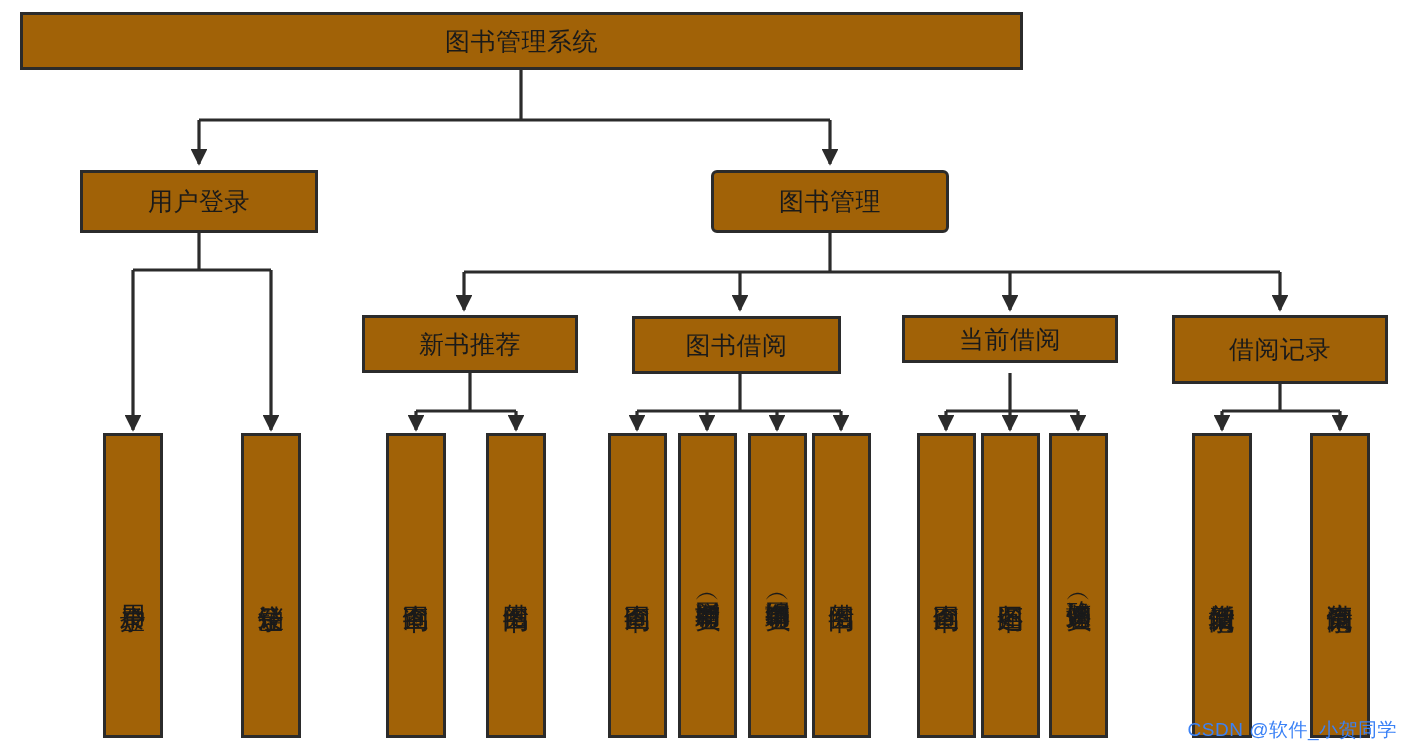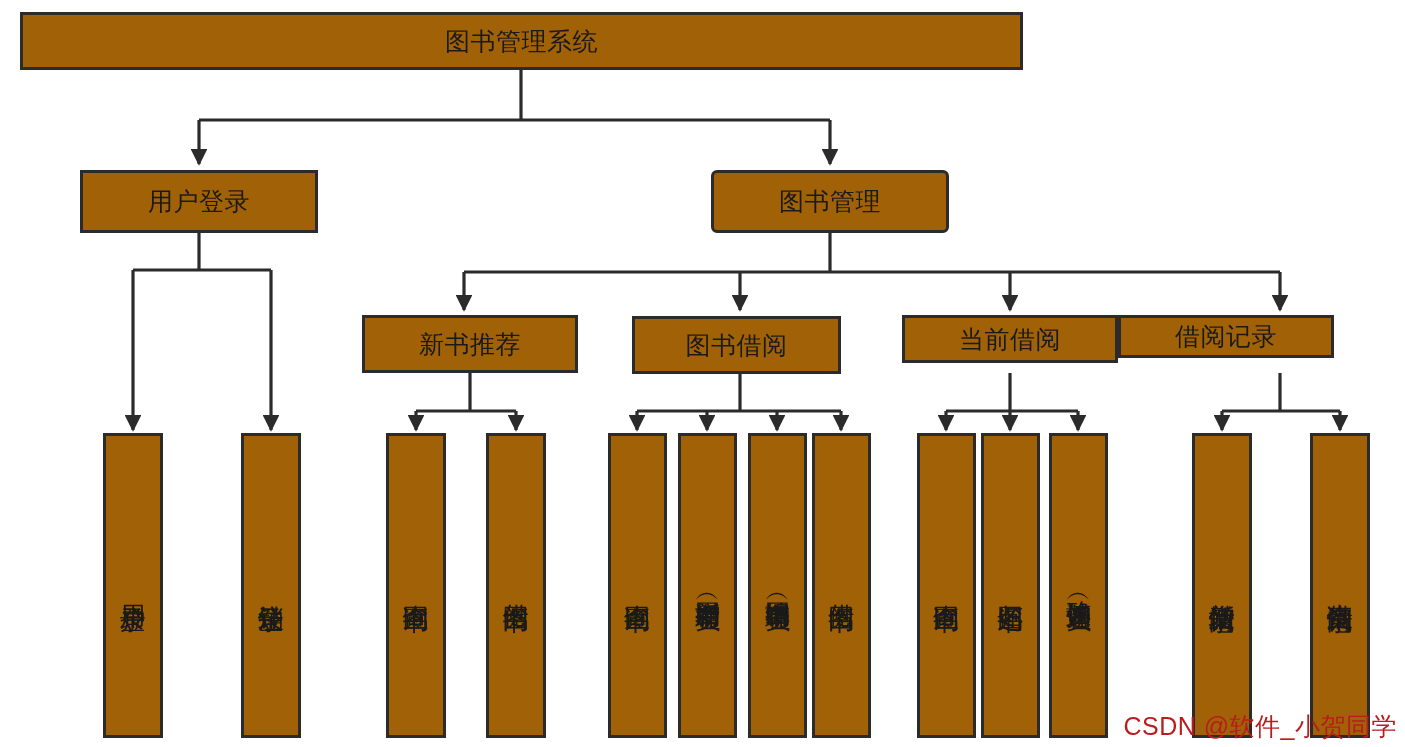"借阅记录" div.node { height: 43px -> 69px; left: 1118px -> 1172px }
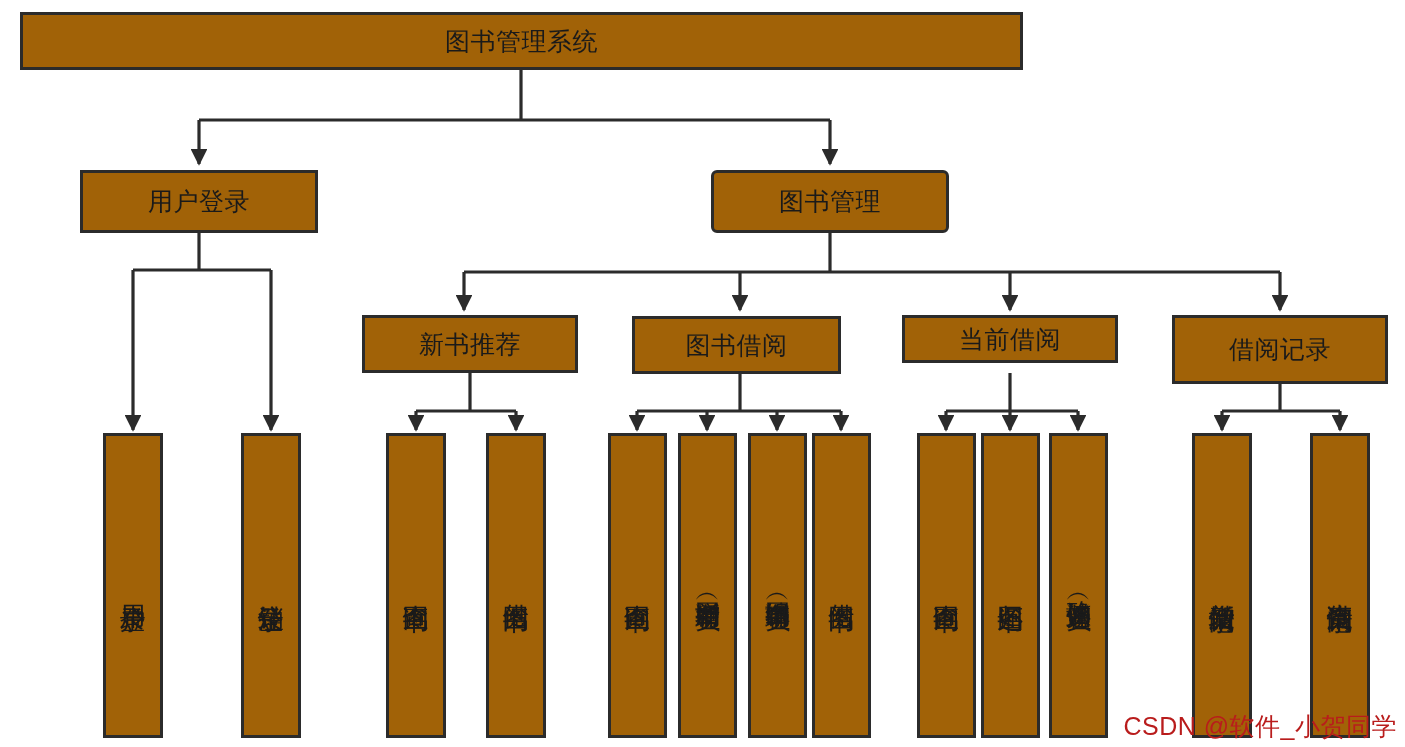"CSDN @软件_小贺同学" .watermark { color: #b91c1c -> #3b82f6; font-size: 25px -> 19px }
